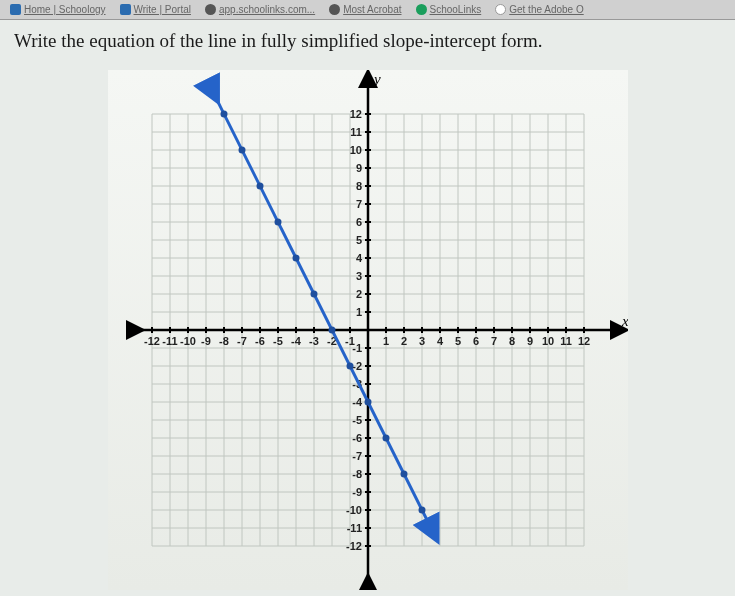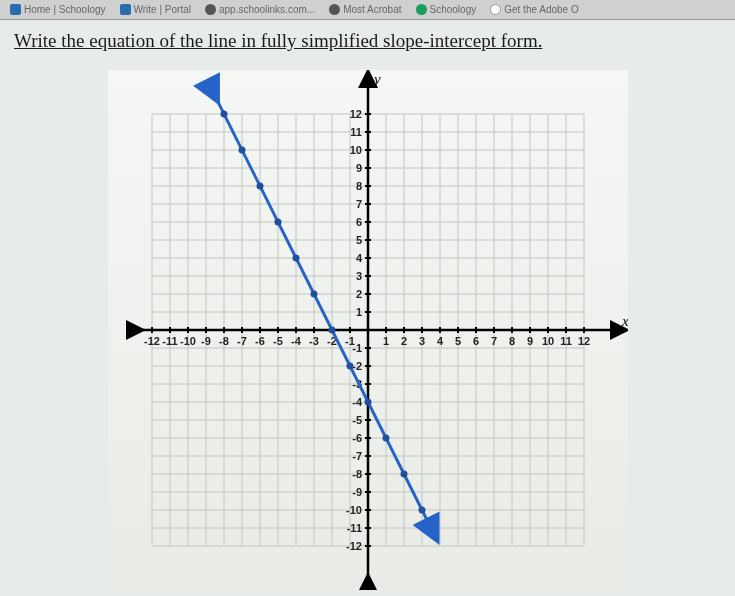"Home | Schoology" .tab { text-decoration: none -> underline }
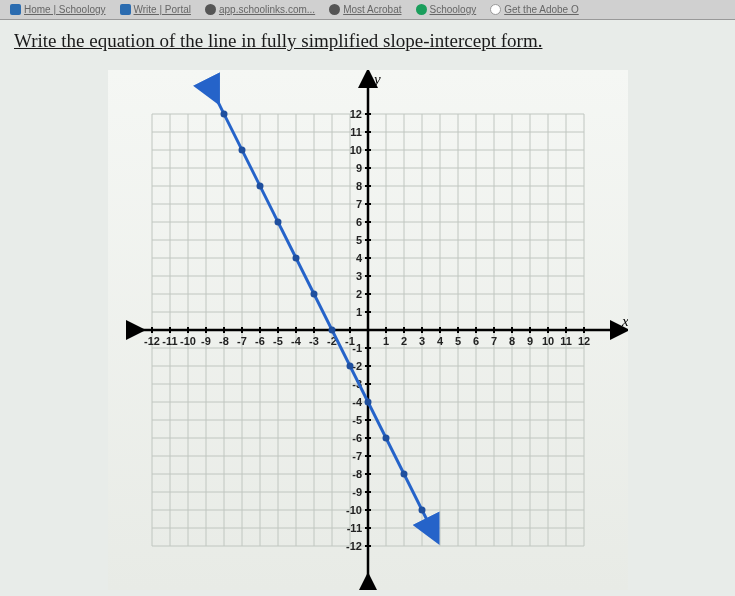"Schoology" span { text: Schoology -> SchooLinks }
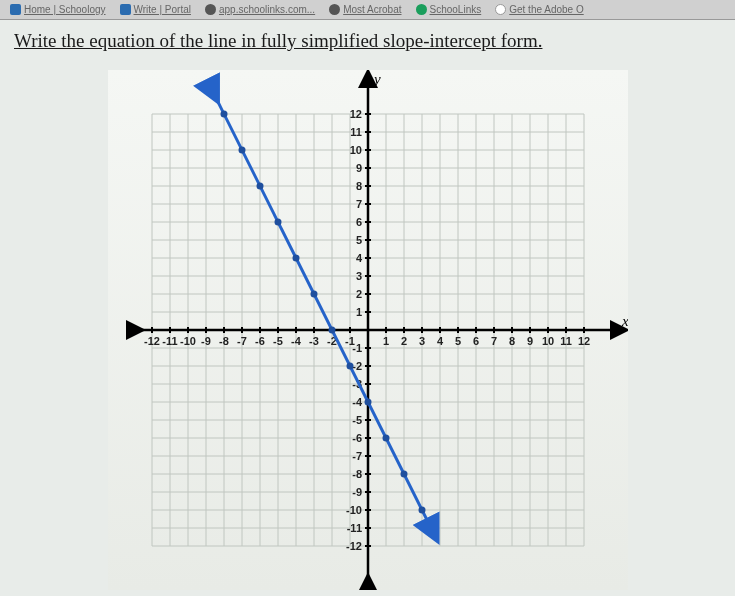"Write the equation of the" .question { text-decoration: underline -> none }
